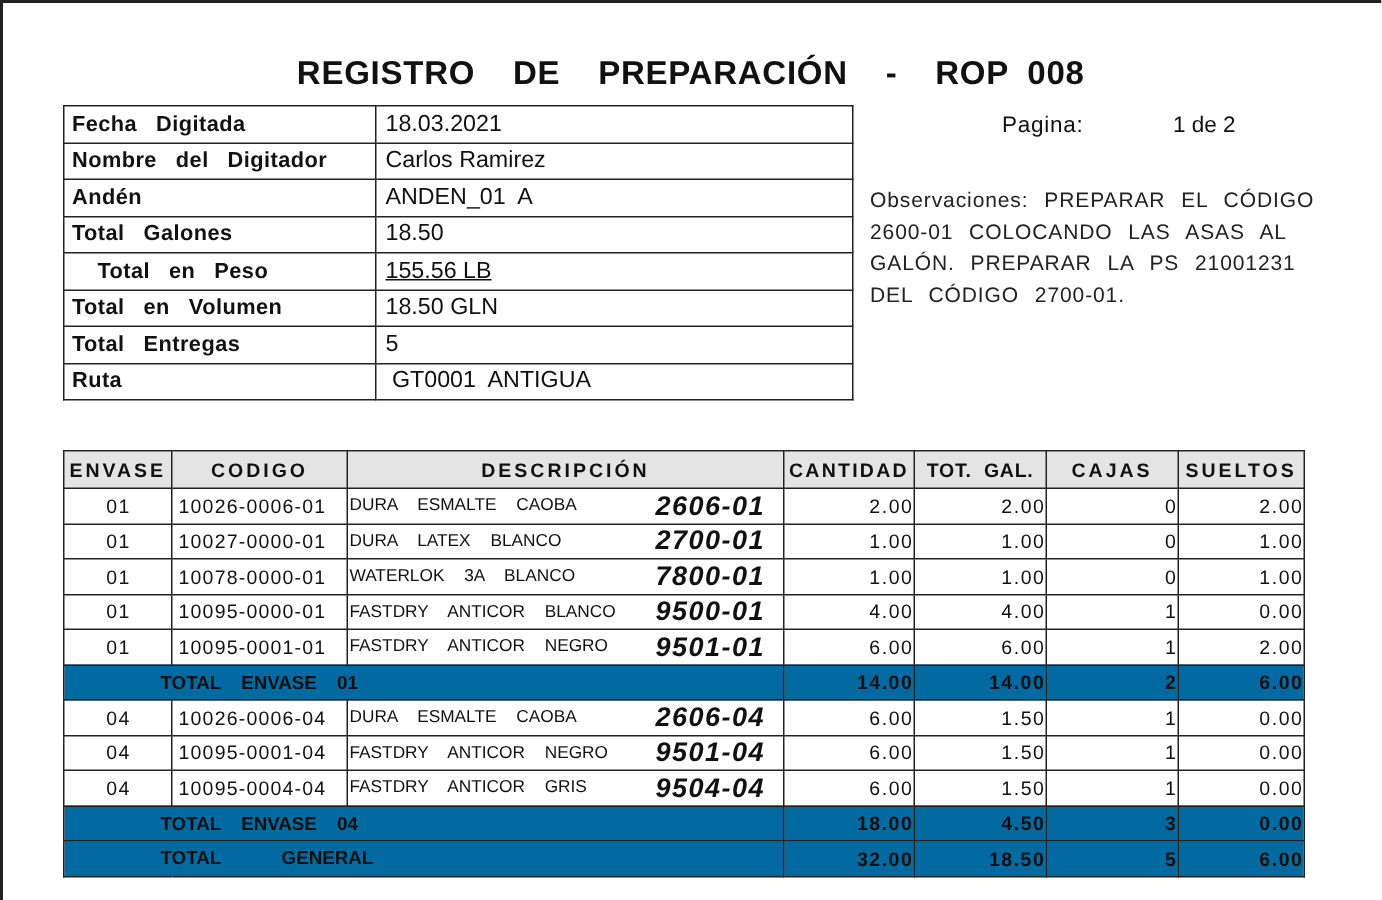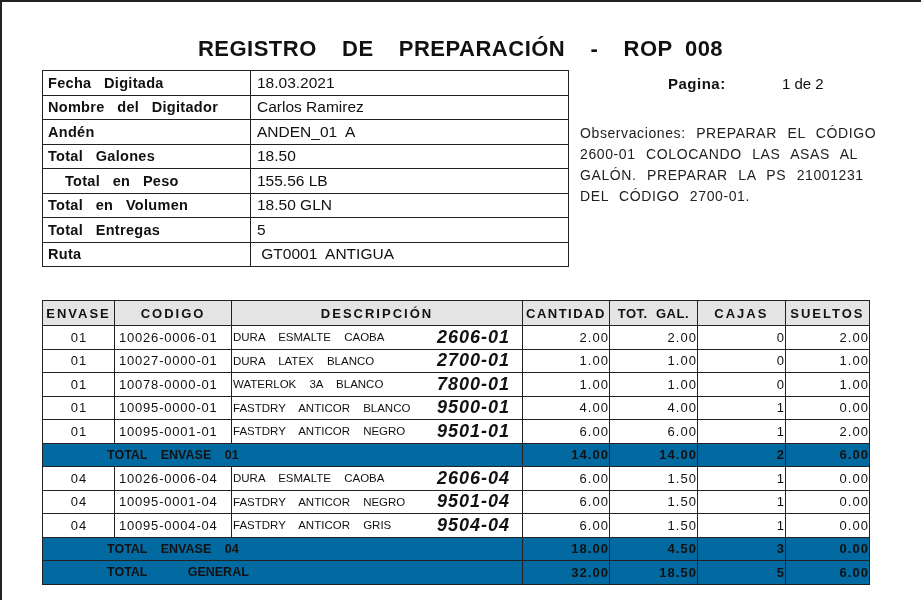"Pagina:" .pagina .lbl { font-weight: bold -> normal }
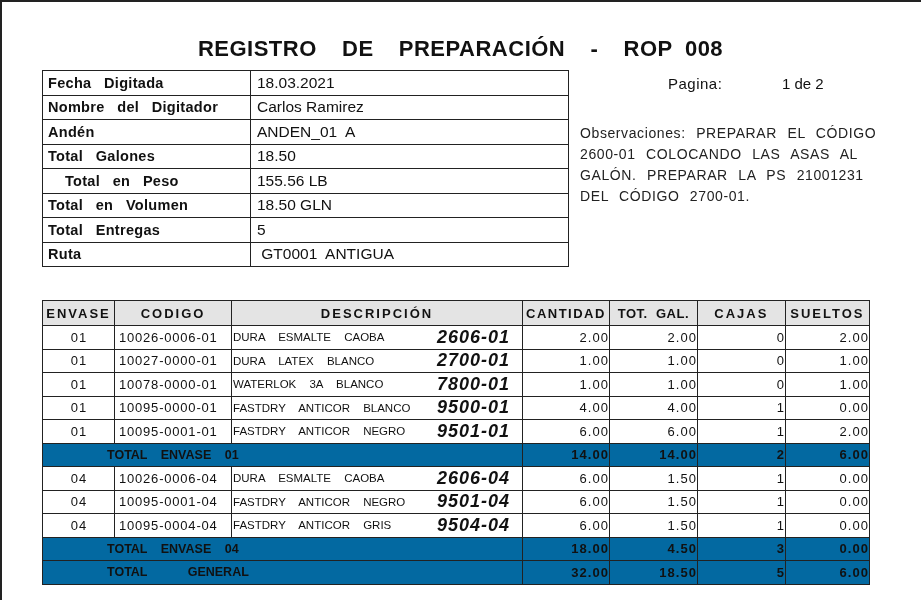"155.56 LB" td.val { text-decoration: none -> underline }
